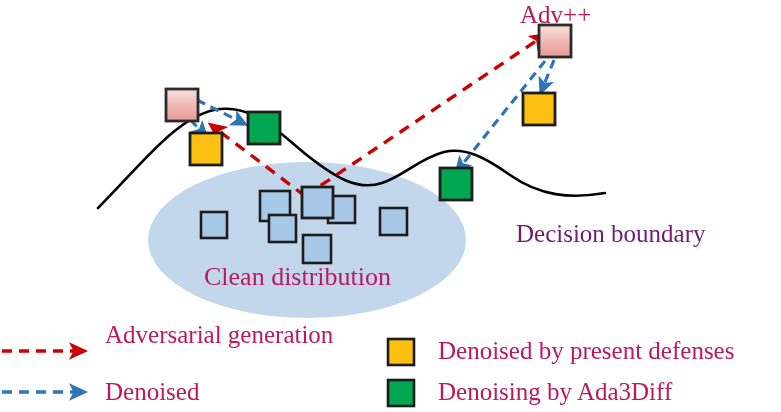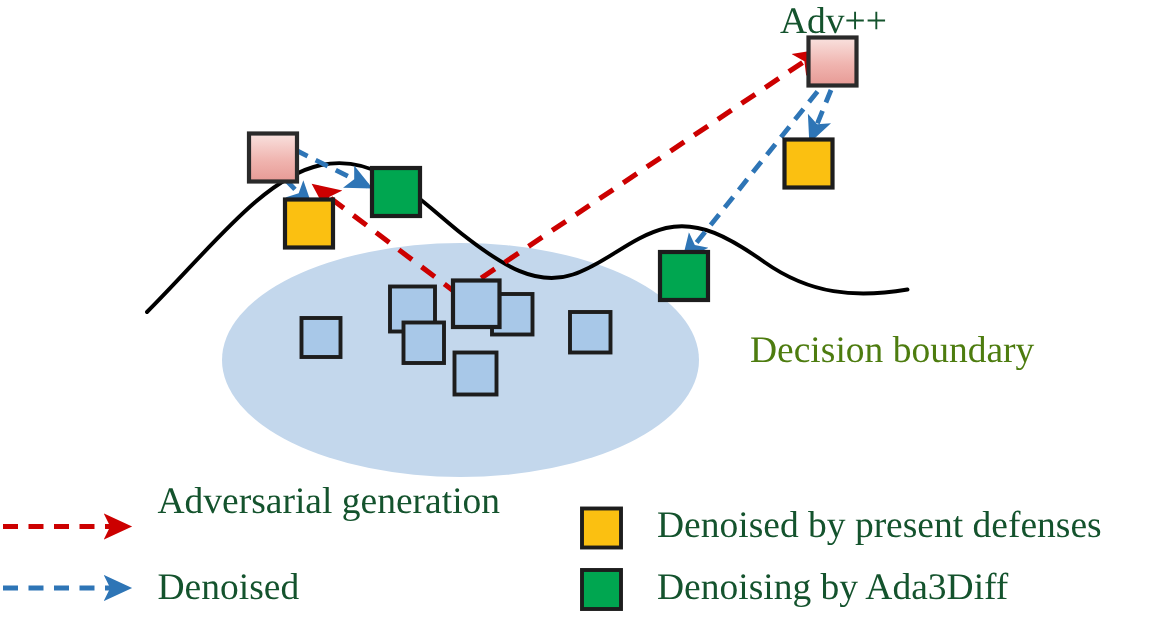"Adv++" .lbl { color: #14532d -> #be185d }
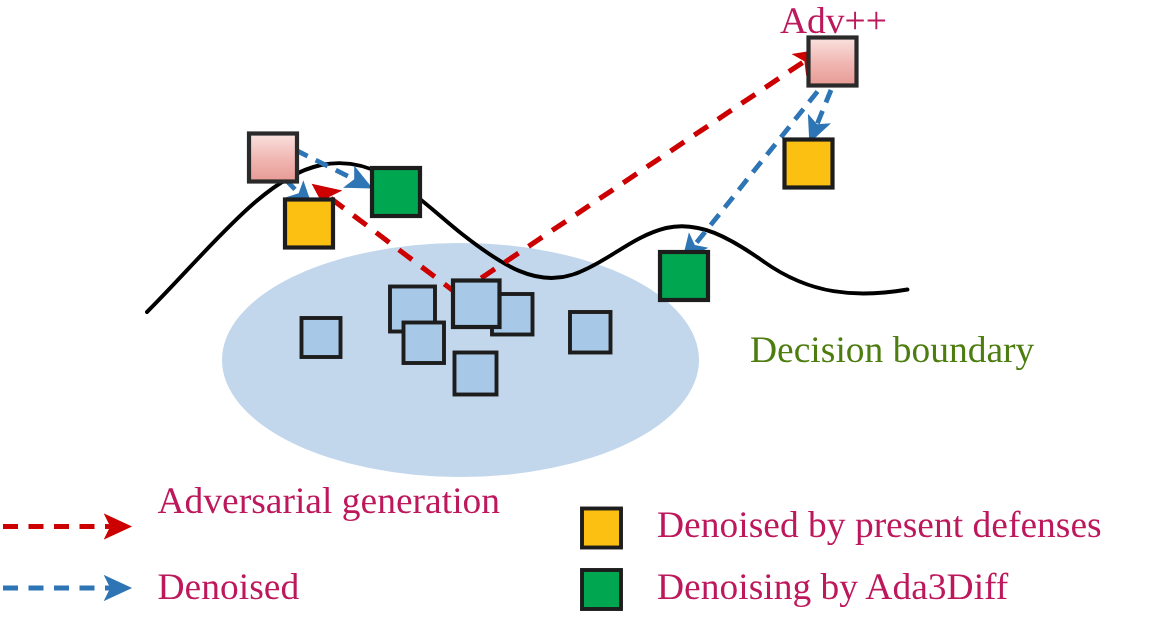"Decision boundary" #label-decision { color: #4d7c0f -> #701a75; left: 500px -> 516px }
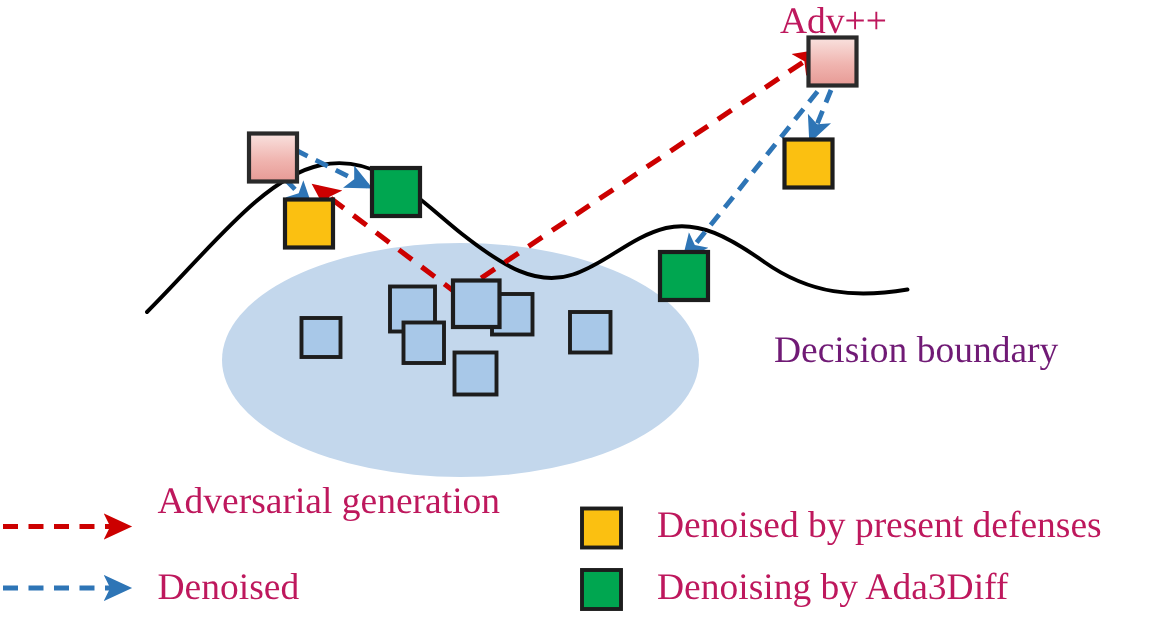"Clean distribution" div.lbl { html: none -> <div>Clean distribution</div> }
